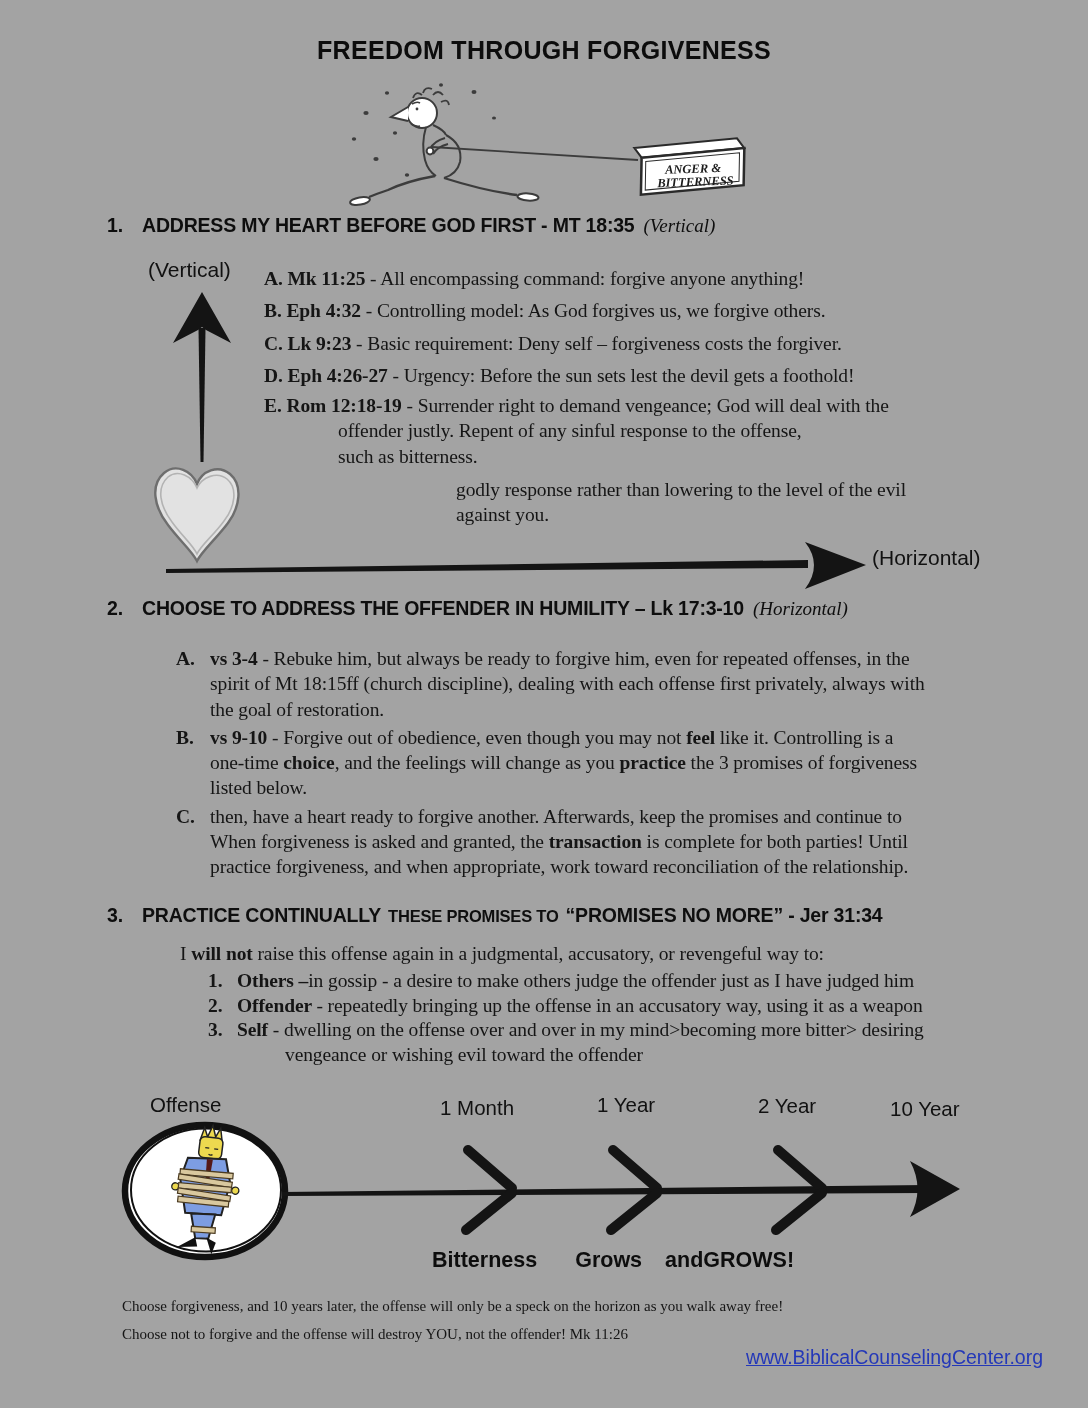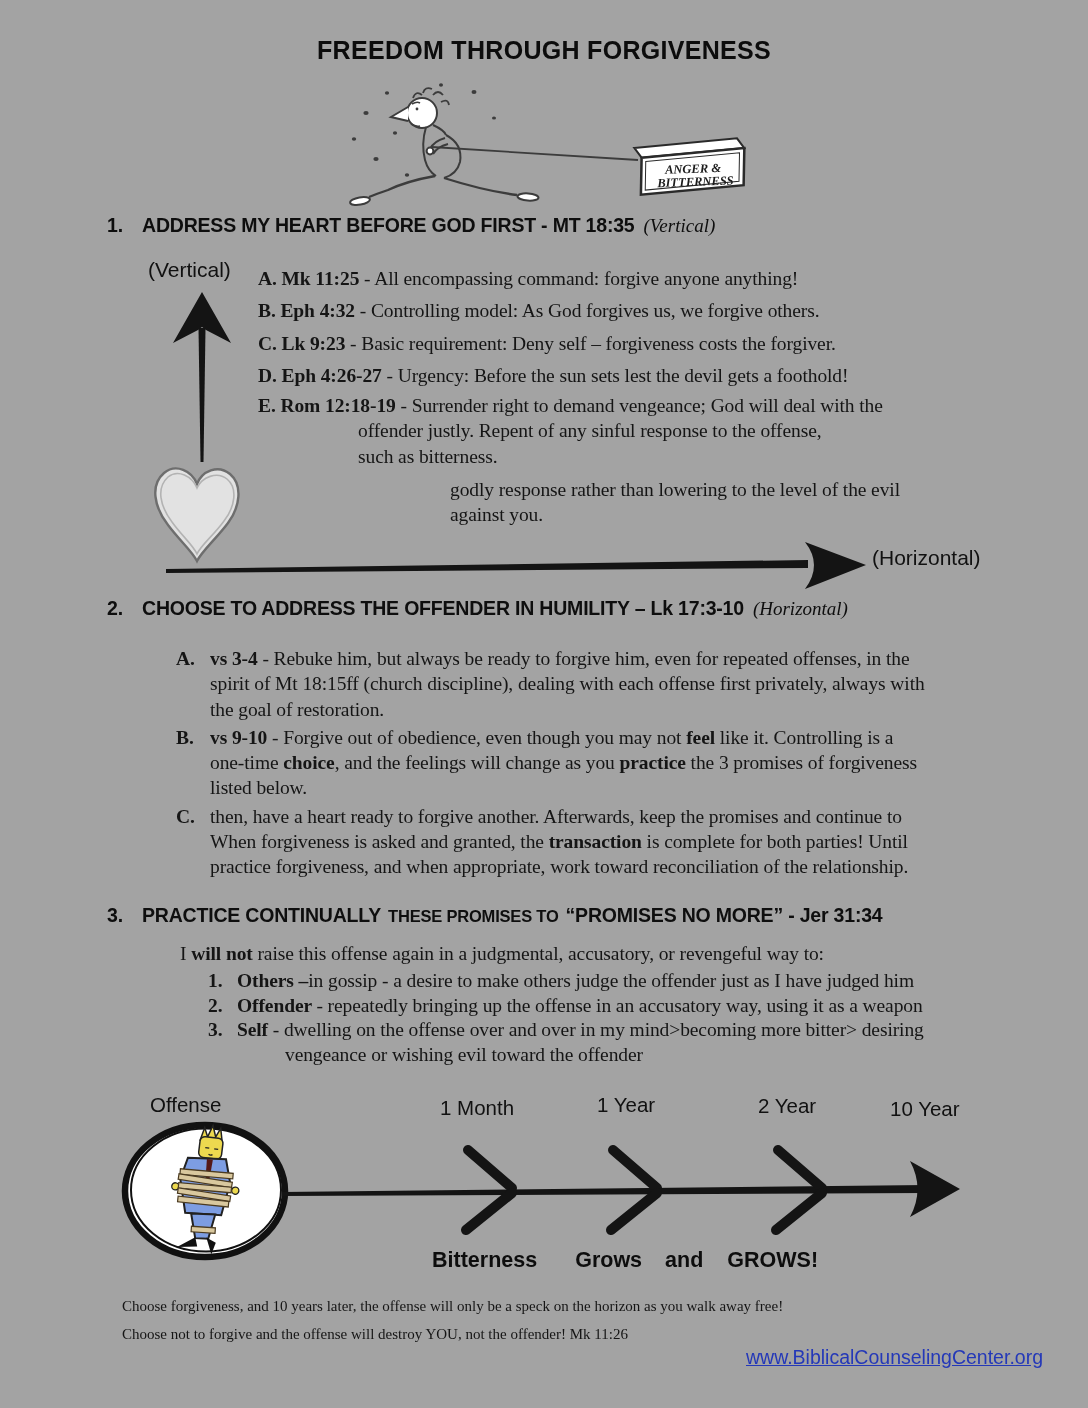"A. Mk 11:25 - All" .s1-items { left: 258px -> 264px }
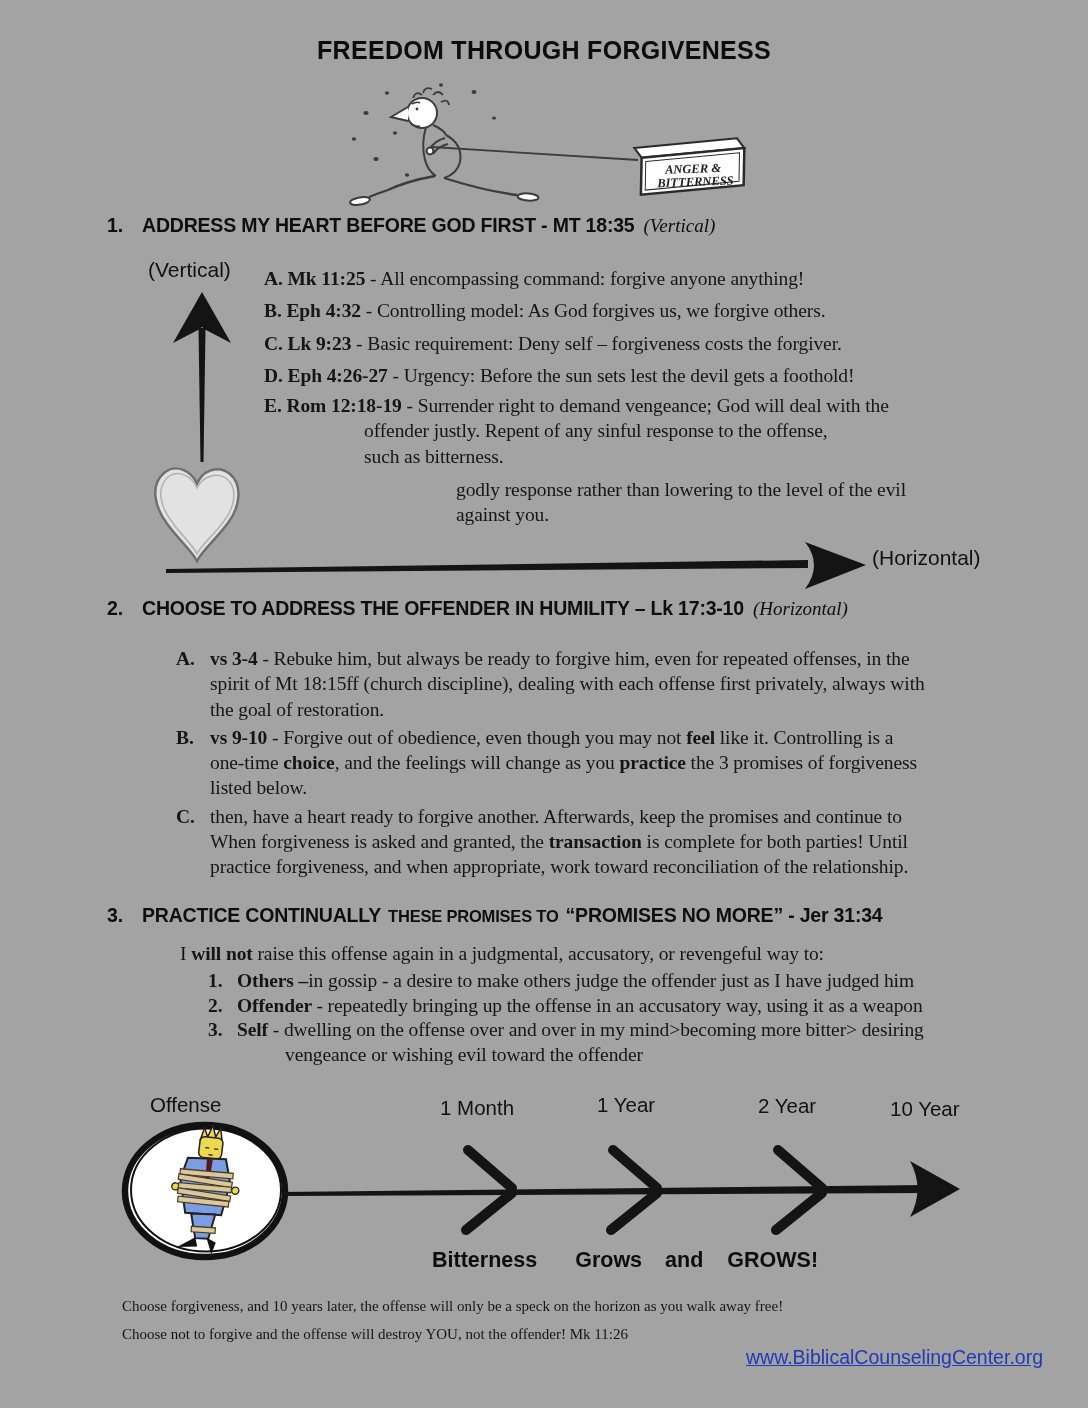"offender justly. Repent of any" .cont-e { margin-left: 100px -> 74px }
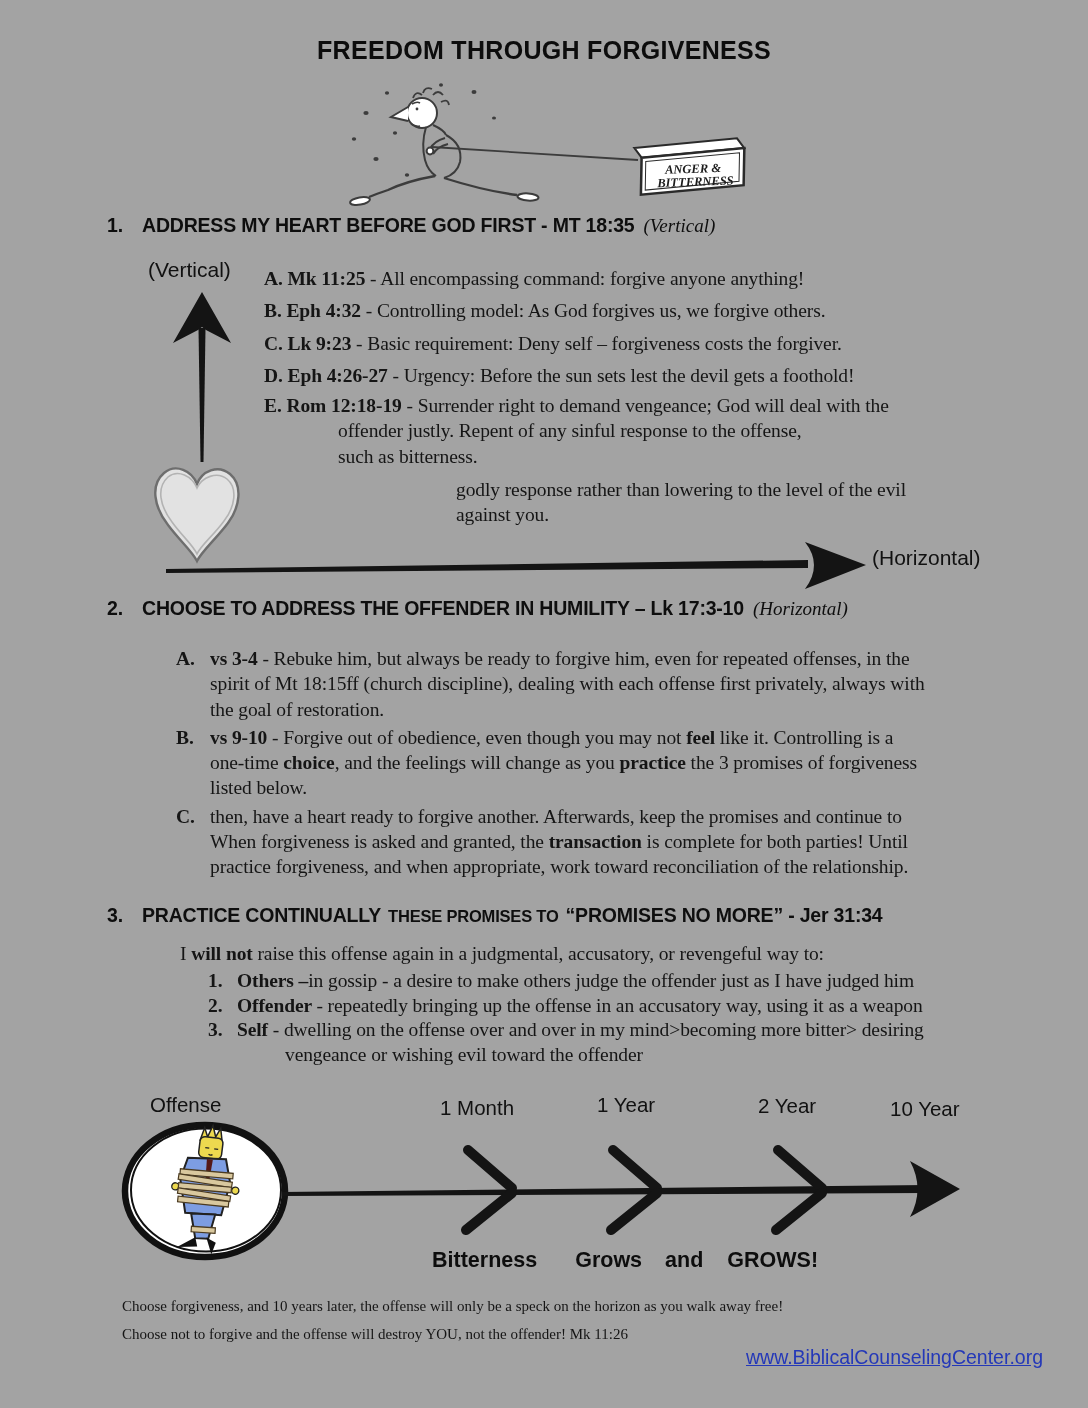"and" .caption .w2 { margin-right: 24px -> none }
